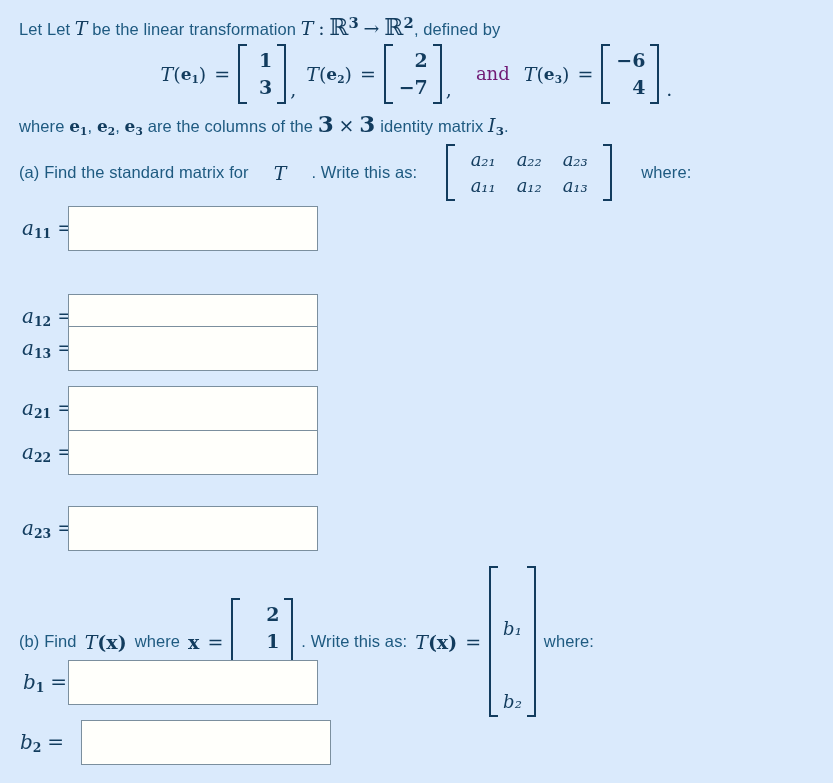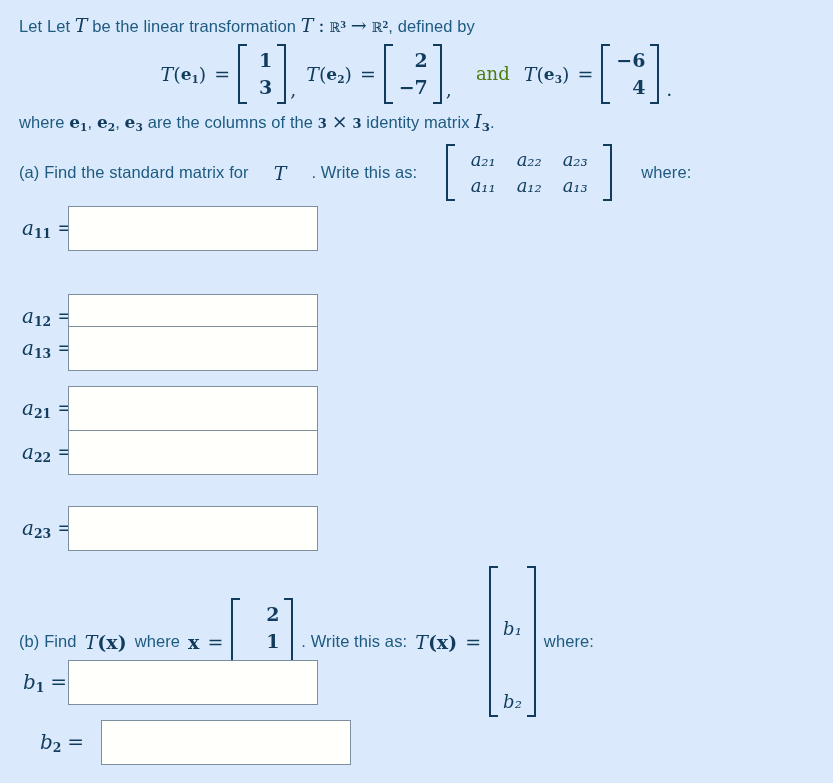"ℝ3" .mn { font-size: 13px -> 23px }
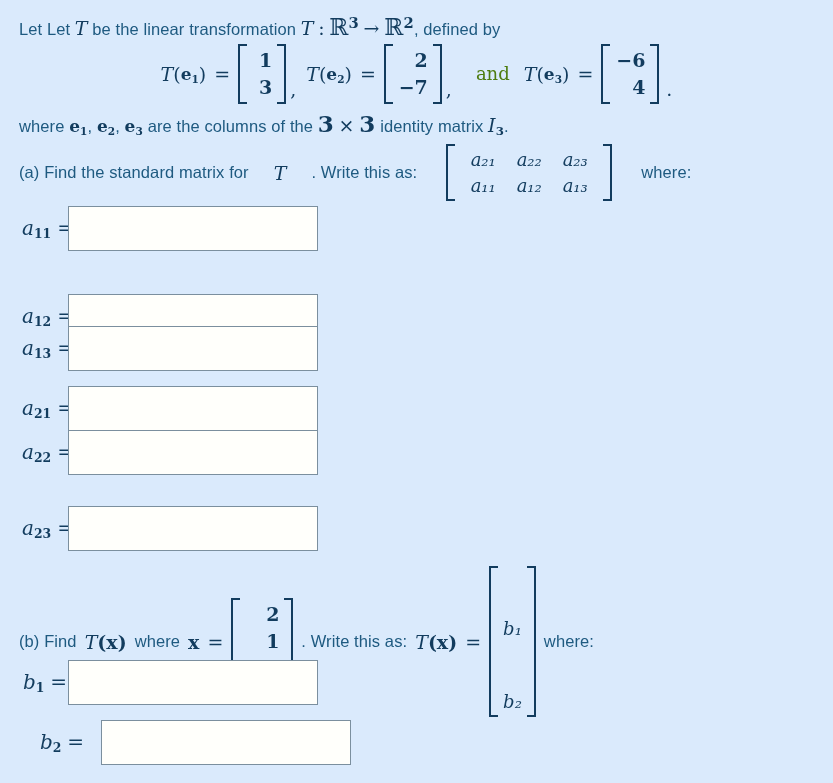"and" .eqline .andtxt { color: #4d7c0f -> #701a75 }
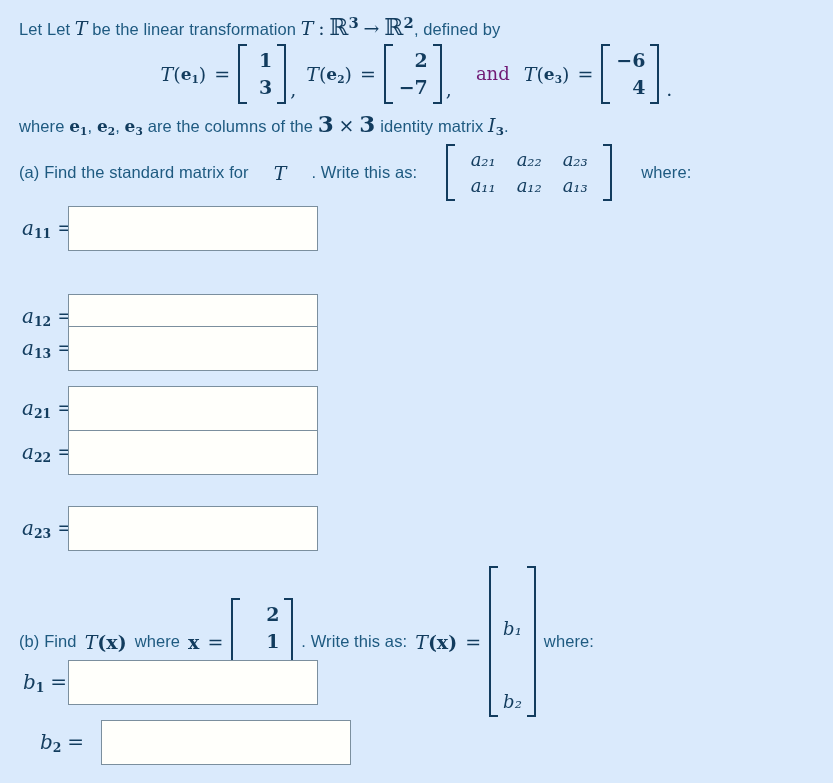"b2 =" div.field-row { left: 36px -> 16px }
